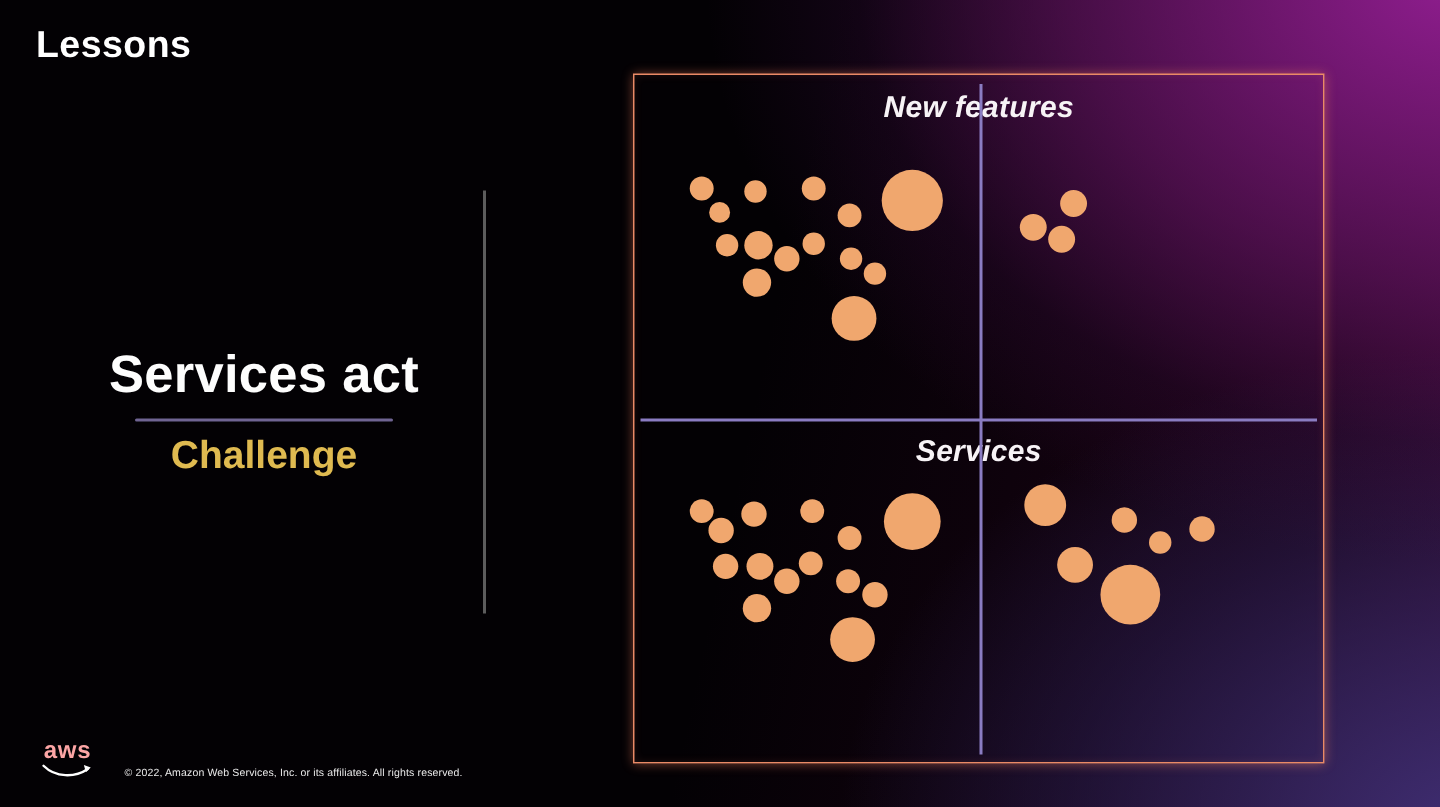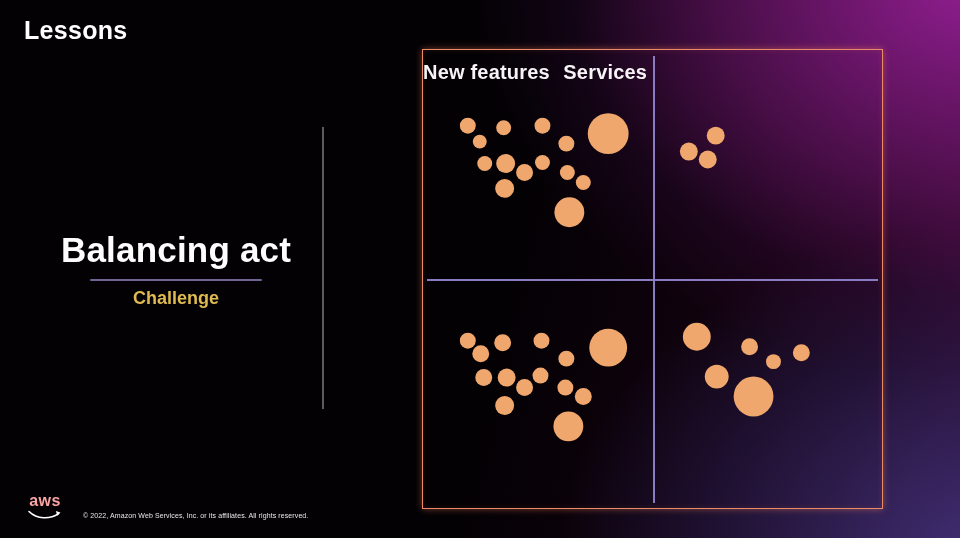"New features" .quad-grid { font-style: none -> italic; grid-template-columns: 1fr 1fr 1fr 1fr -> 1fr }
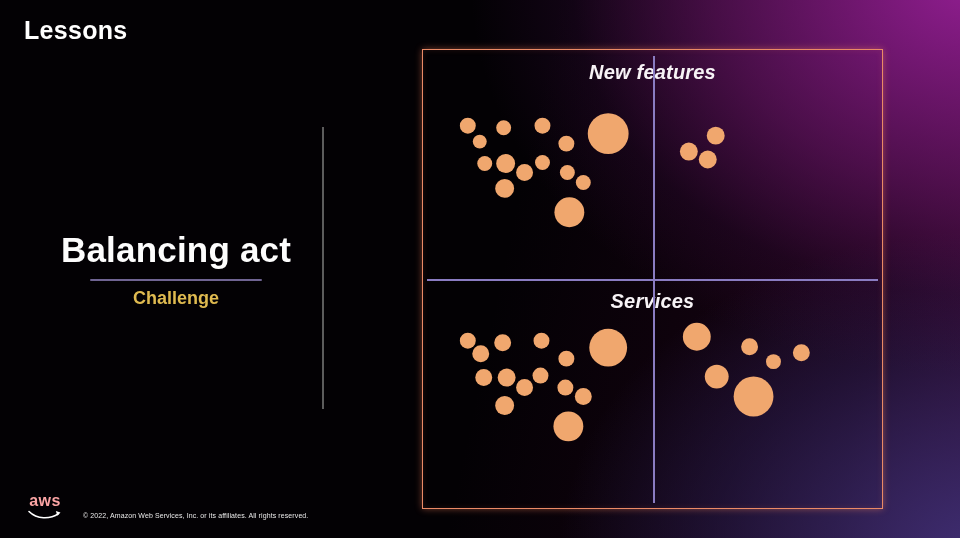"Balancing act" div.left-heading { text: Balancing -> Services }
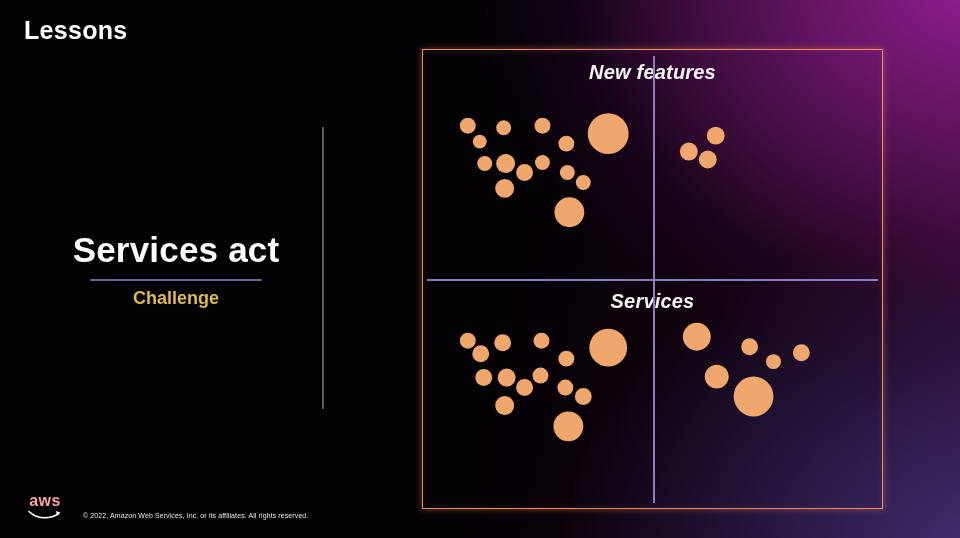"Challenge" .left-subheading { font-size: 18px -> 26px }
